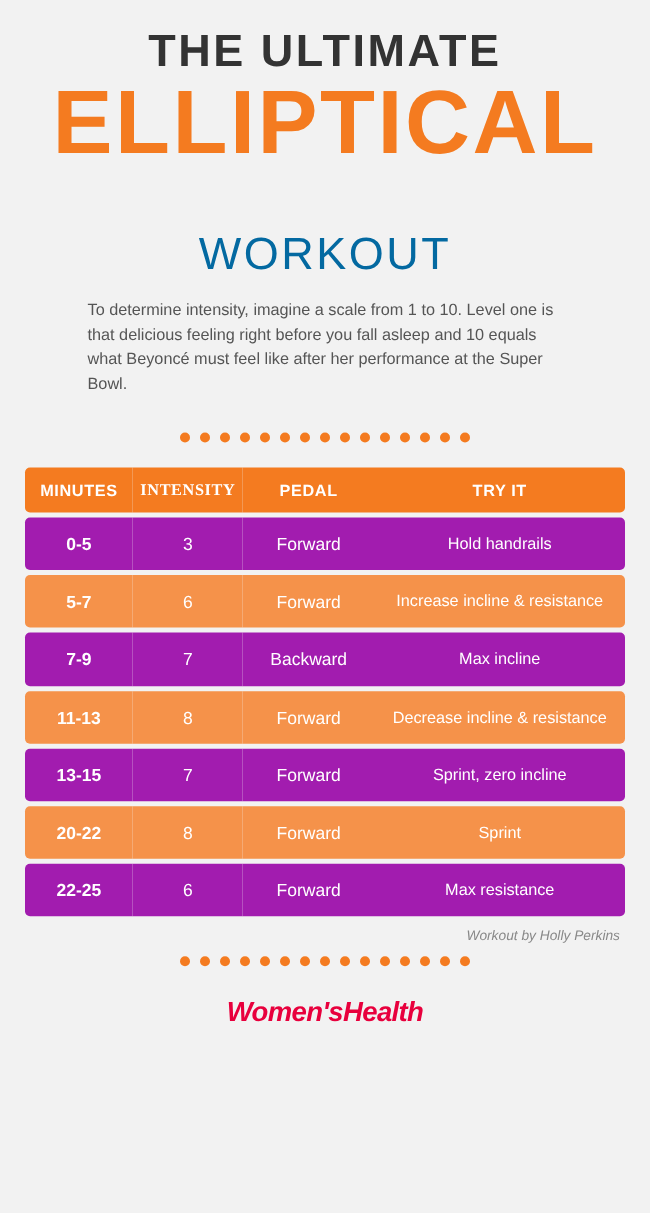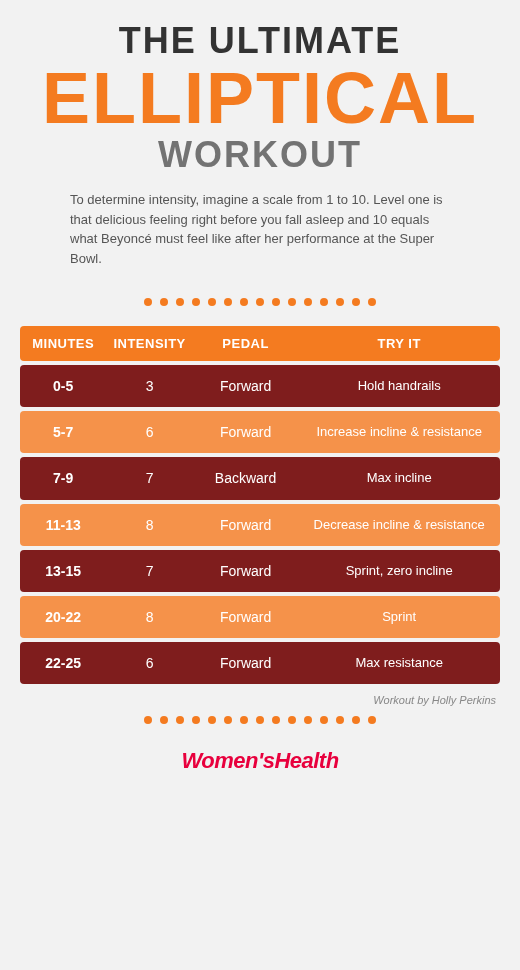"WORKOUT" .title-line3 { color: #737373 -> #0369a1; font-weight: 700 -> 400; margin-top: none -> 48px }
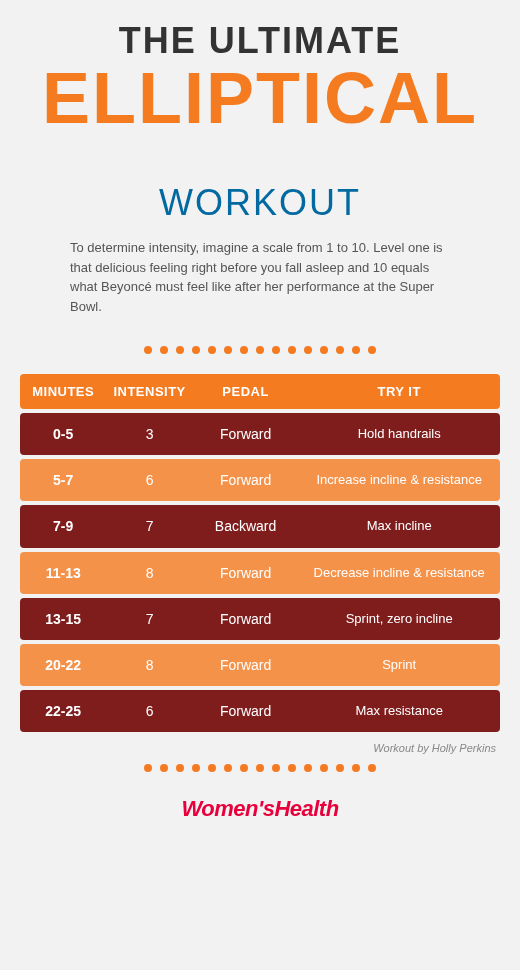"INTENSITY" .col-intensity { font-family: none -> Liberation Serif, serif }
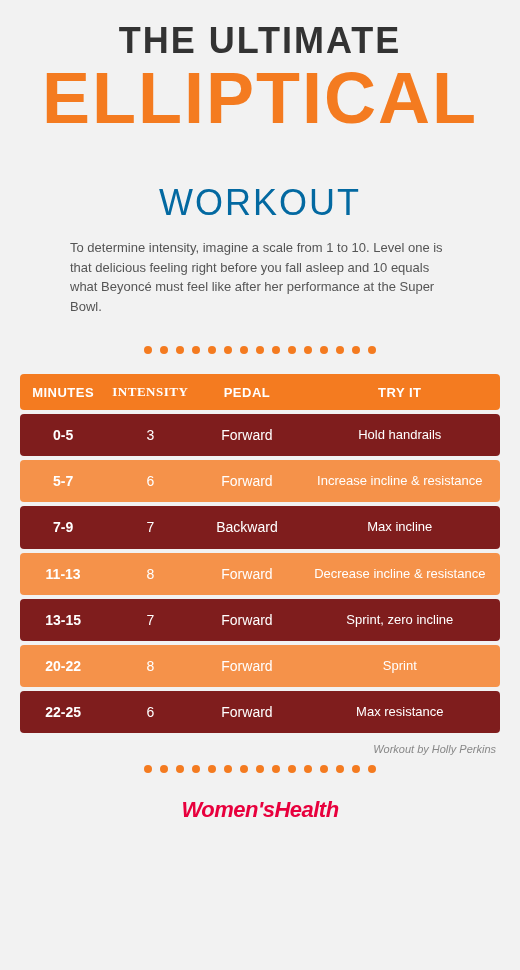"0-5" tbody tr td { background-color: #7f1d1d -> #a21caf }
